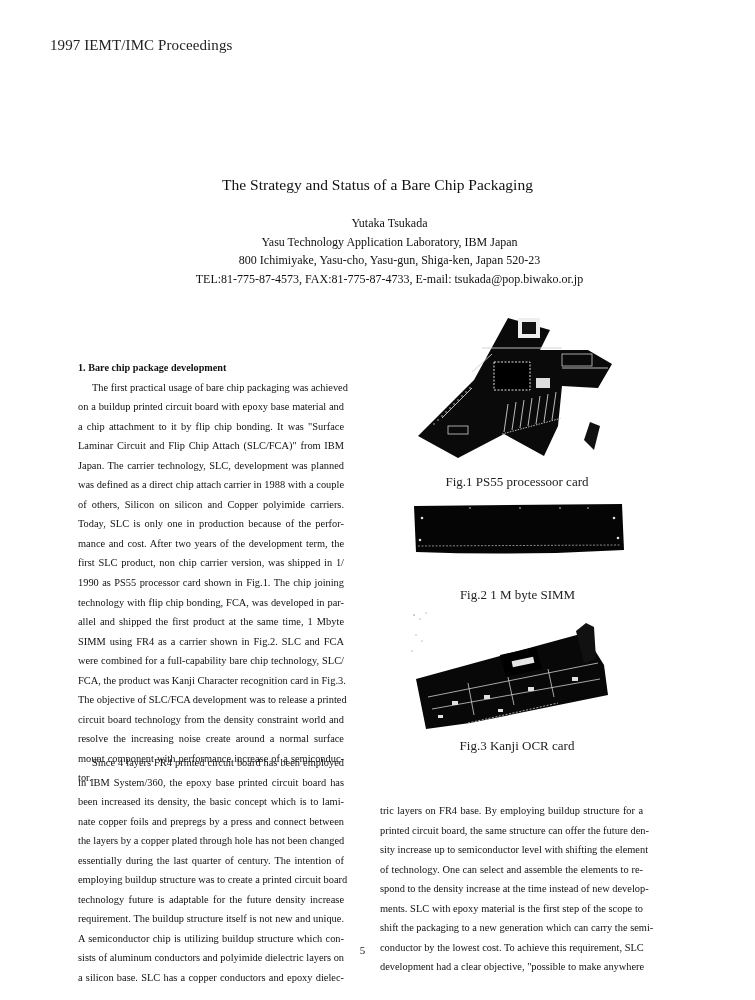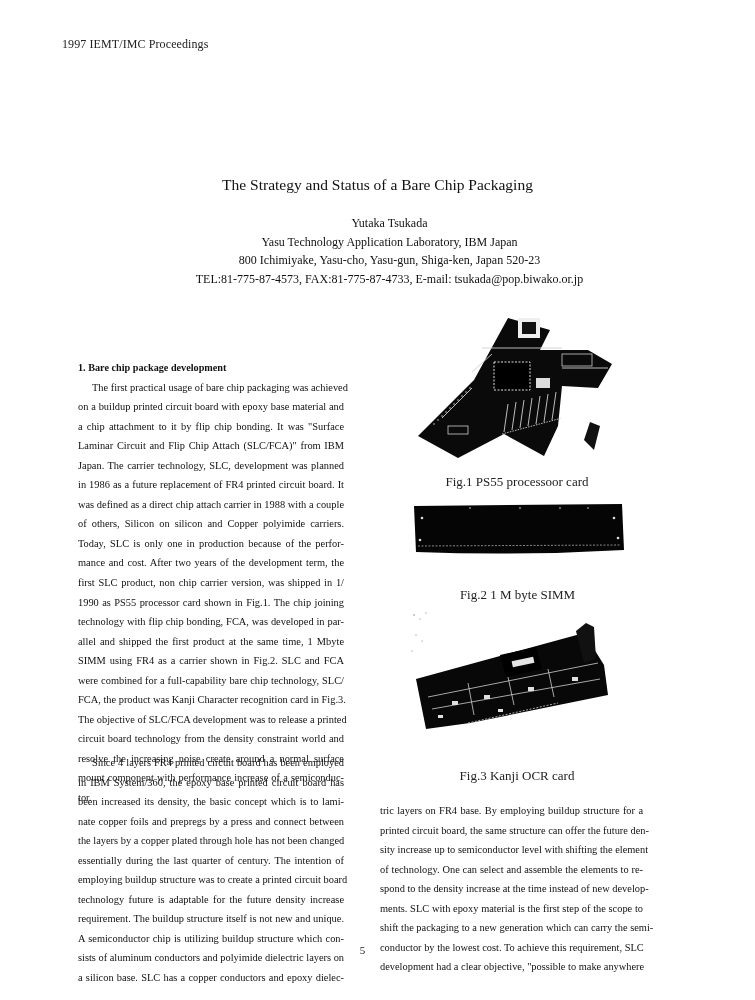"1997 IEMT/IMC Proceedings" .running-head { font-size: 12px -> 15px; left: 62px -> 50px }
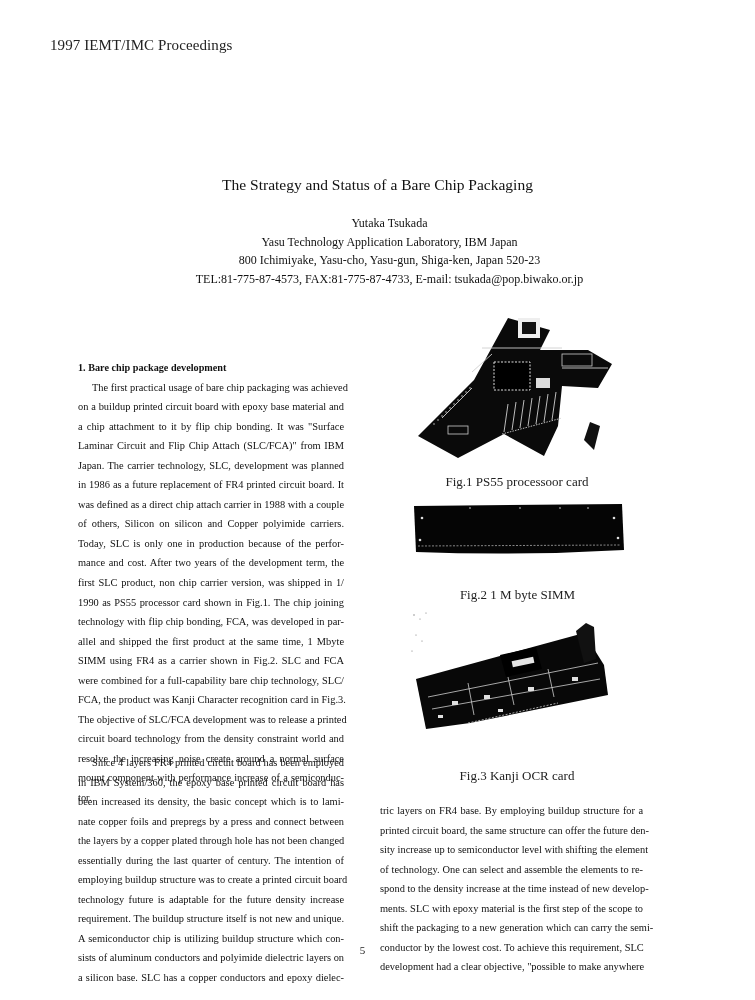"in 1986 as a future" span.line { html: <span>in 1986 as a future replacement of FR4 printed circuit board. It</span> -> none }
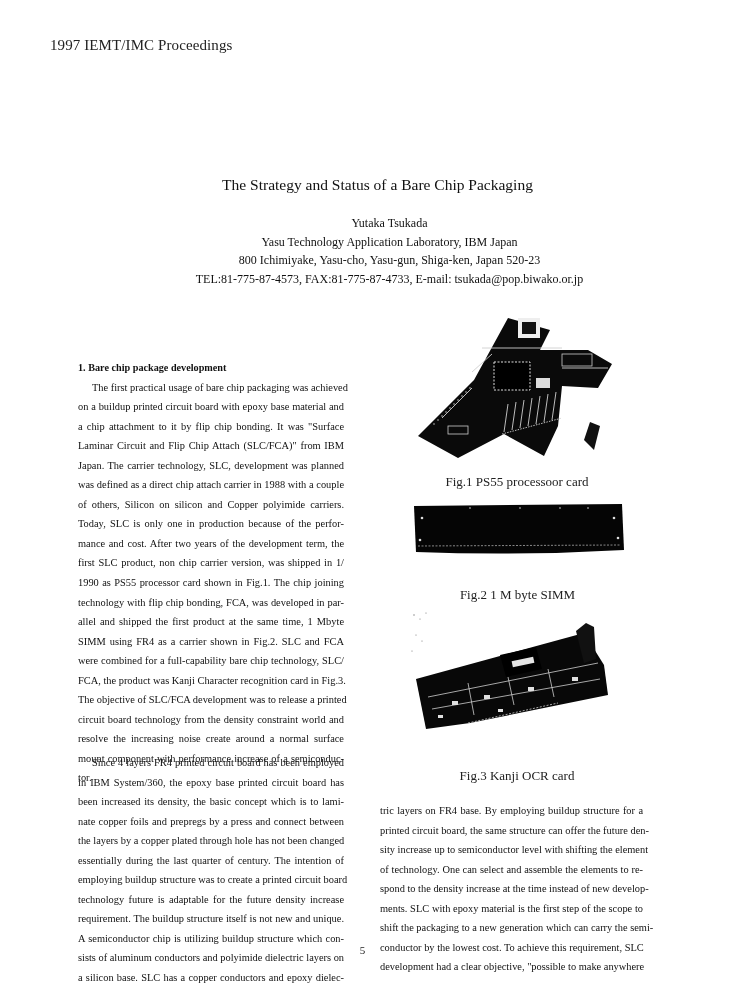"Fig.3 Kanji OCR card" div.abs { margin-top: 30px -> none }
